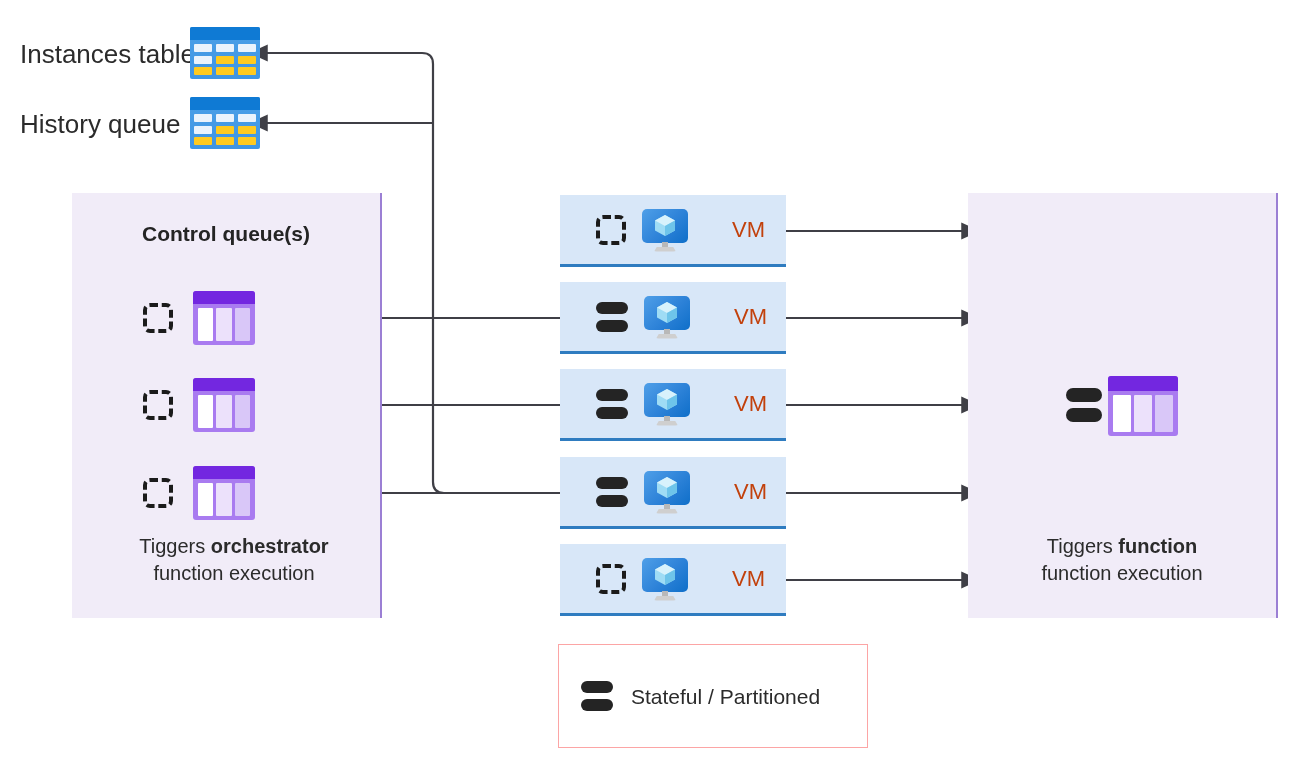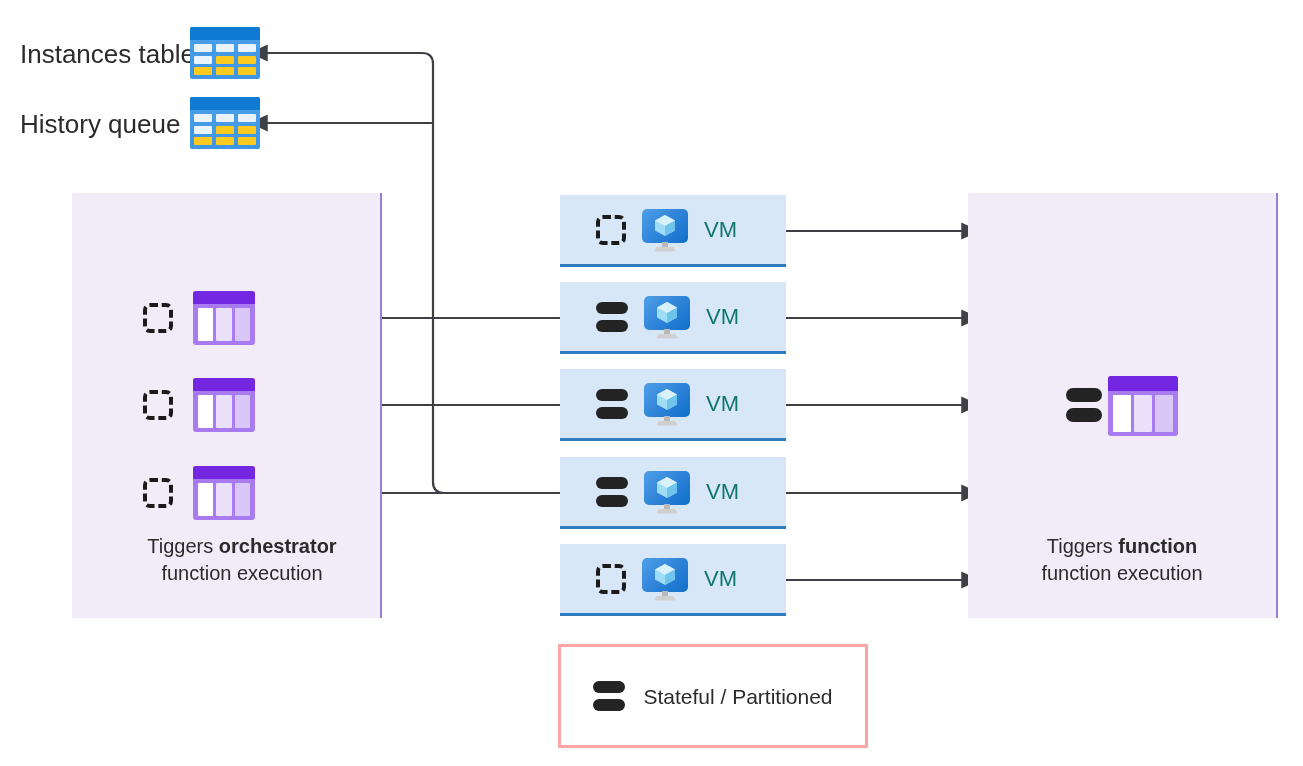"Control queue(s)" div.panel-title { html: none -> <div>Control queue(s)</div> }
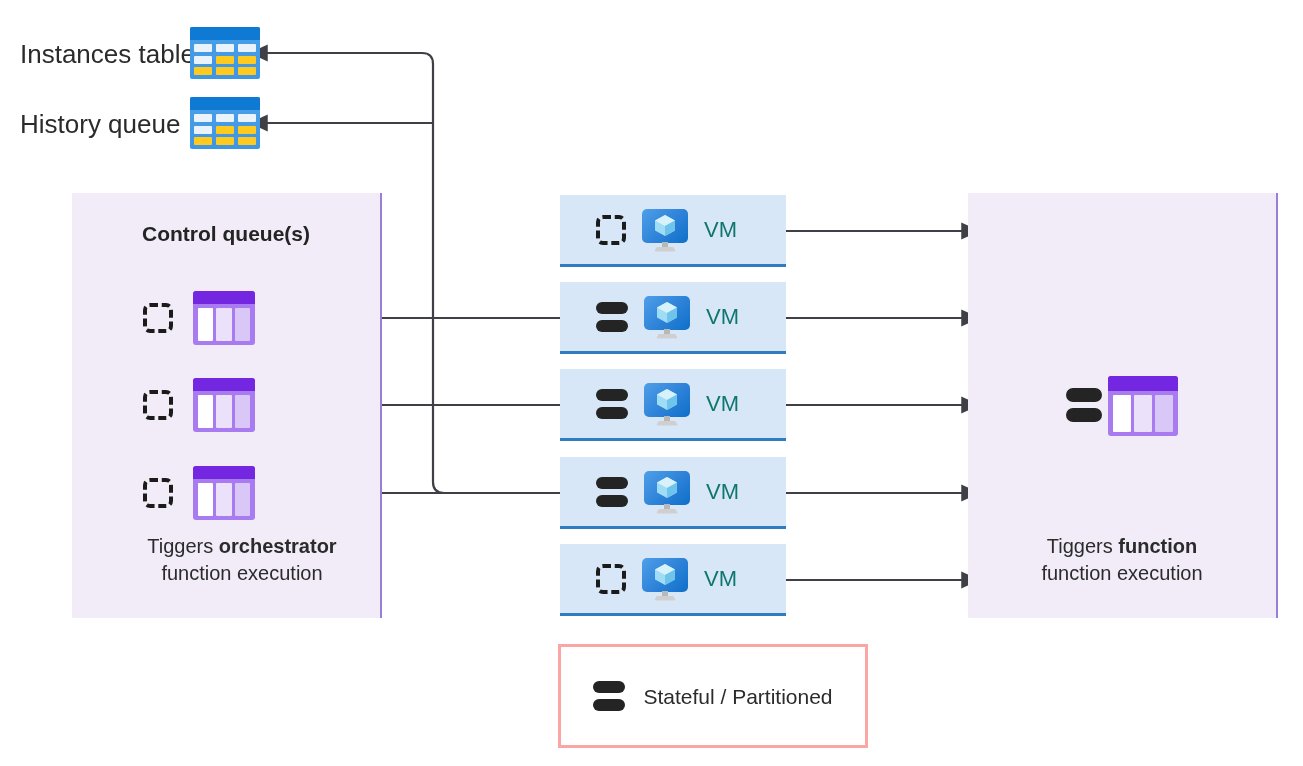"VM" .vm-label { color: #0f766e -> #c2410c; margin-left: none -> 28px }
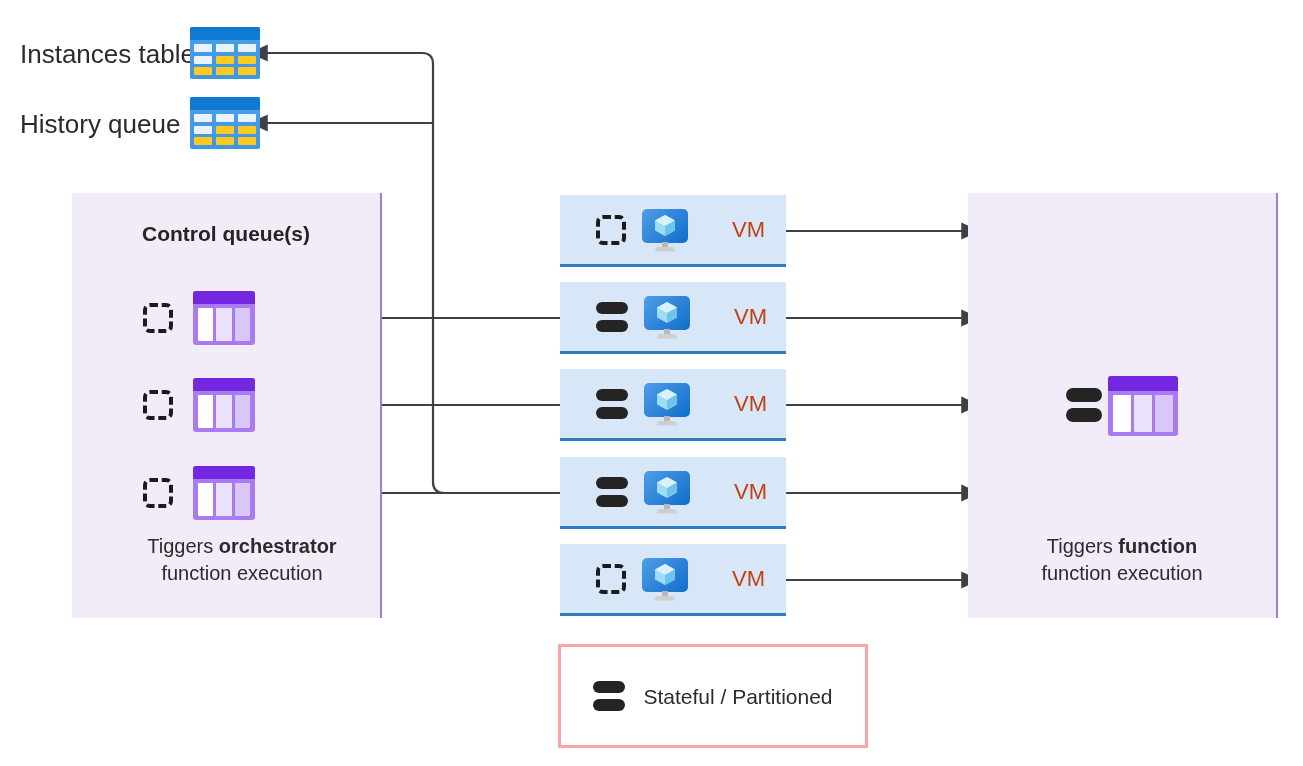"Tiggers orchestrator" div.panel-footer { left: 16px -> 8px }
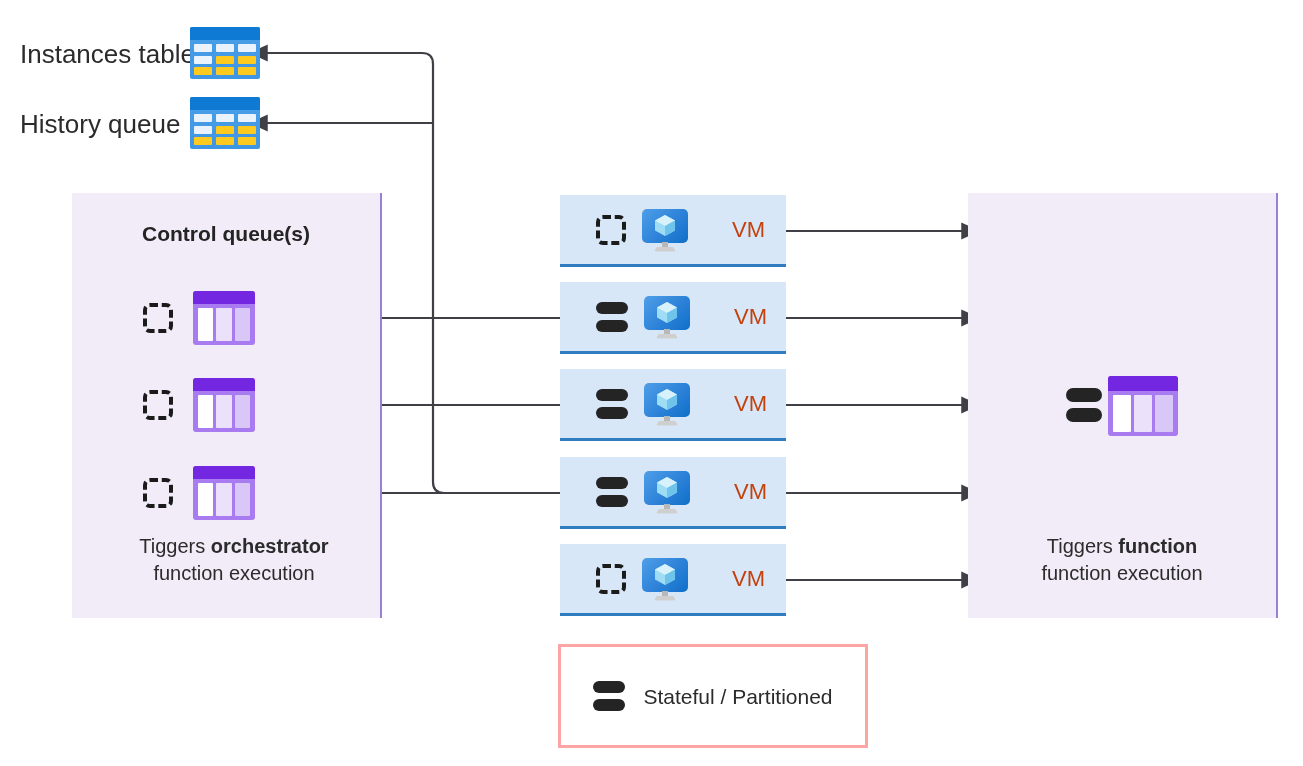"Stateful / Partitioned" .legend { border: 3px solid #fca5a5 -> 1px solid #fca5a5; flex-direction: none -> column }
